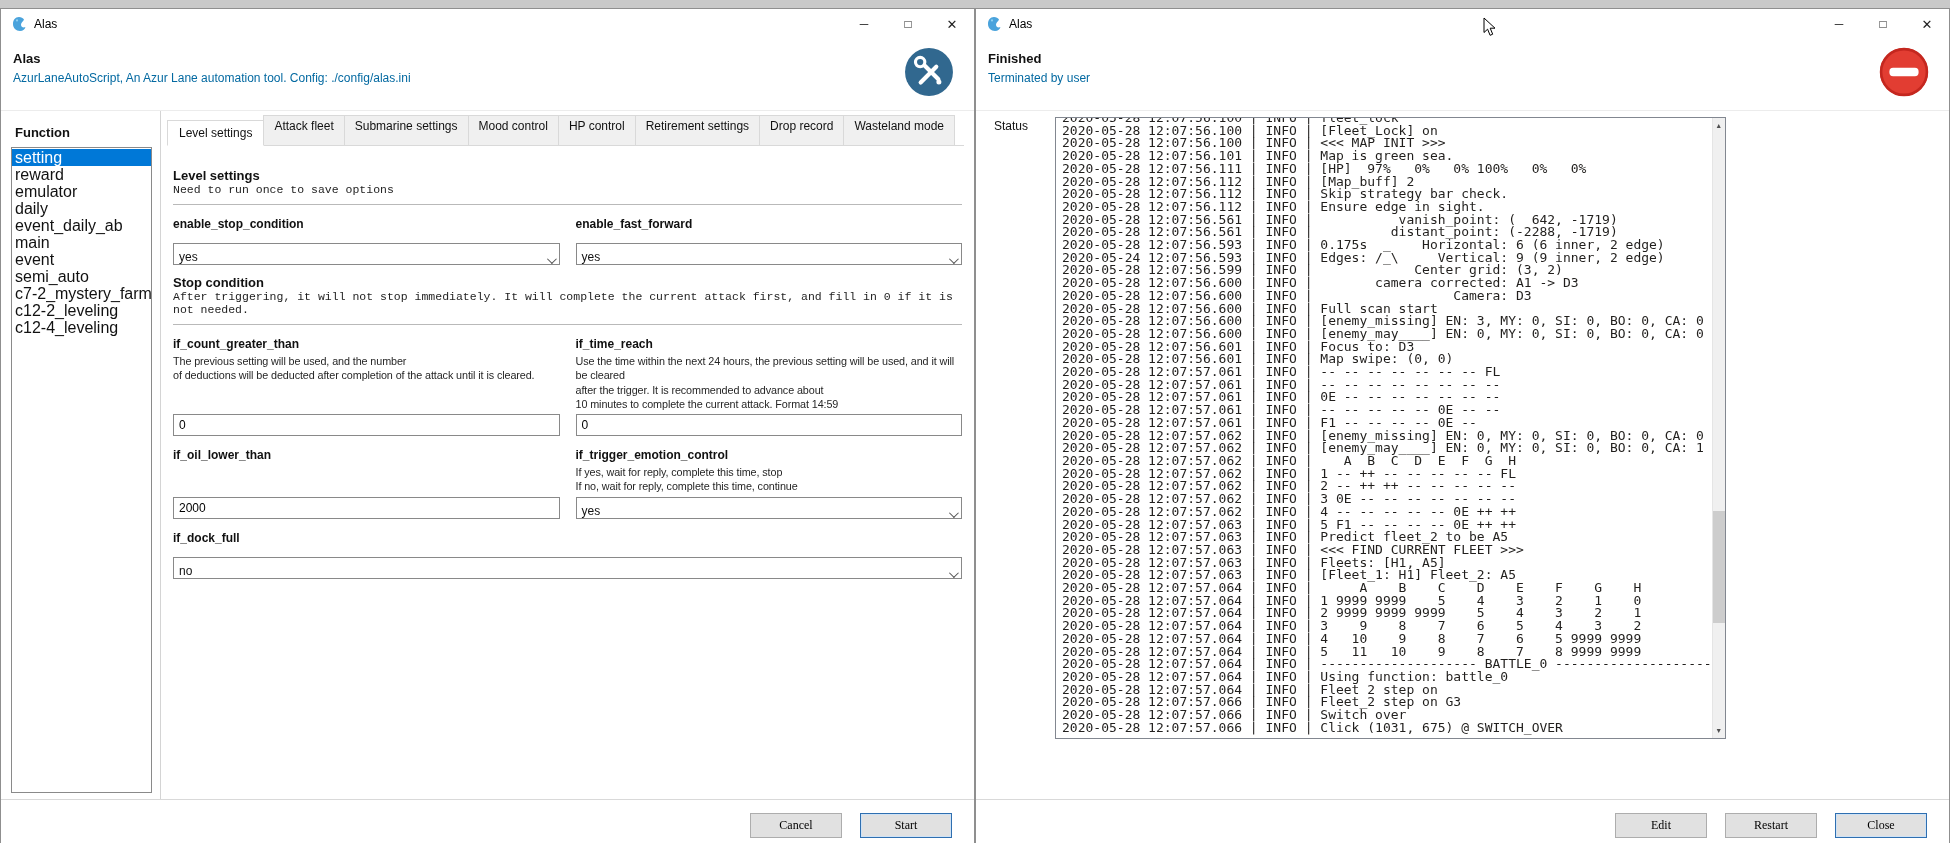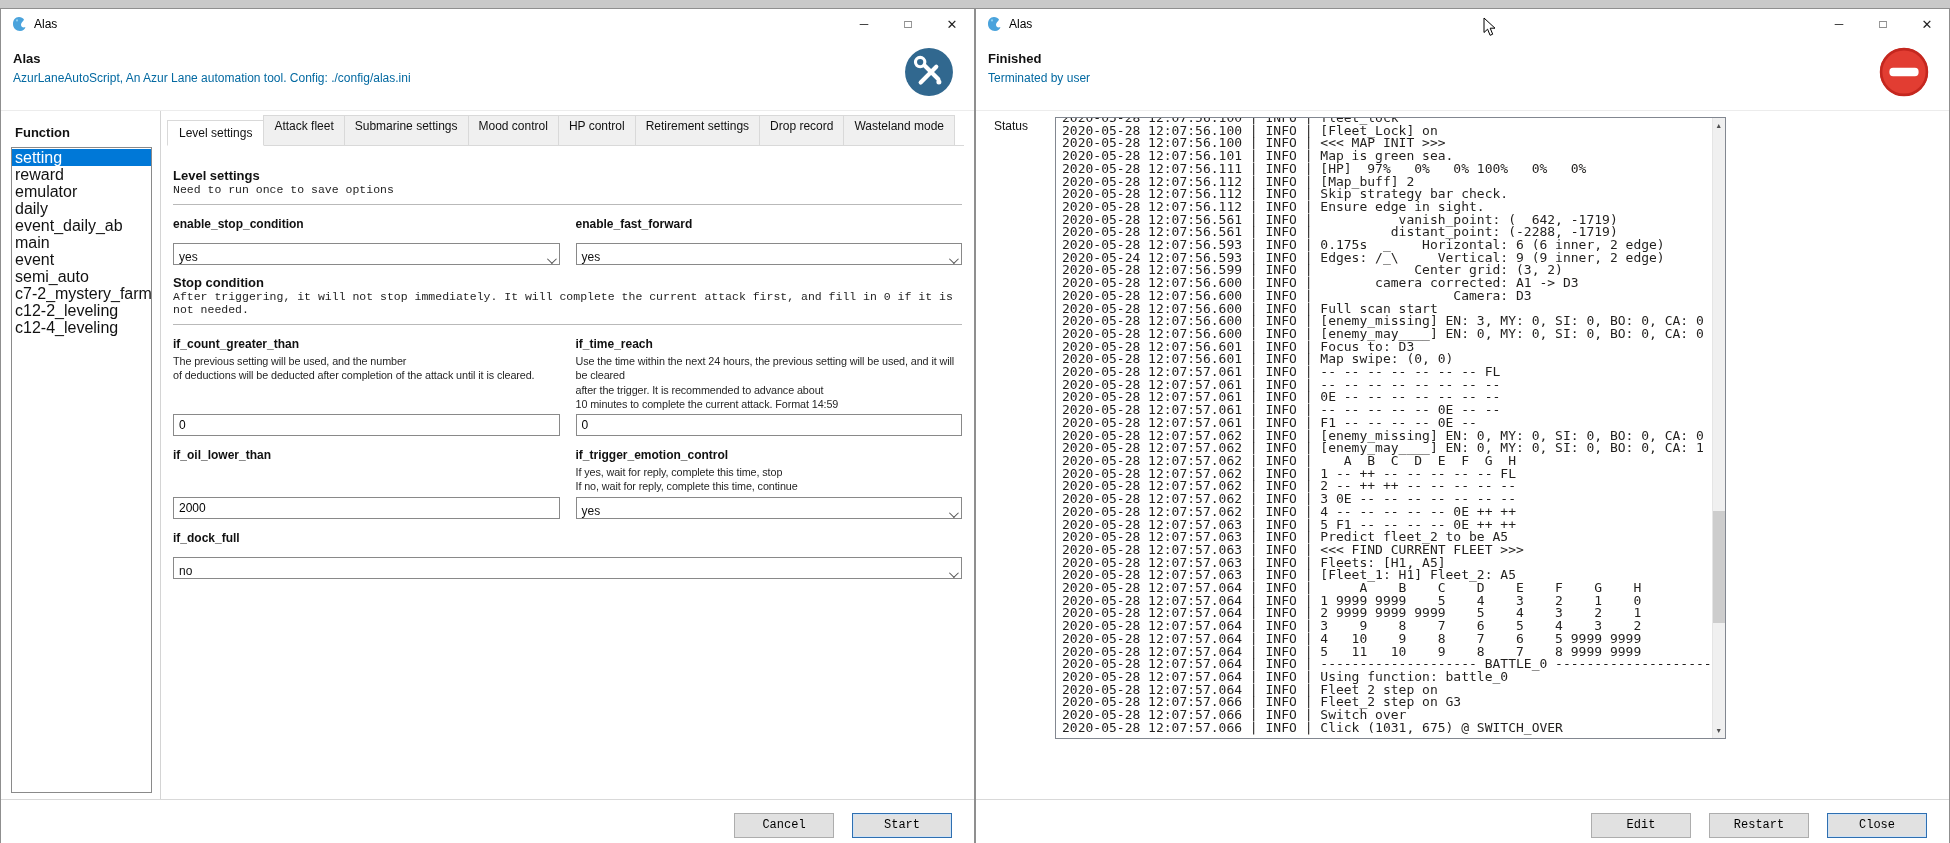"Cancel" .btn { font-family: Liberation Mono, monospace -> Liberation Serif, serif; width: 100px -> 92px }
